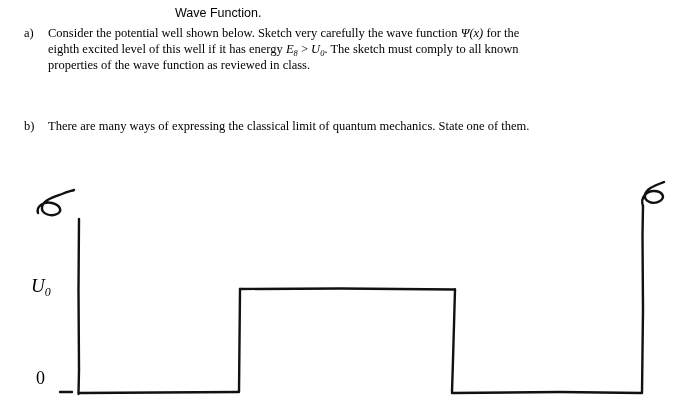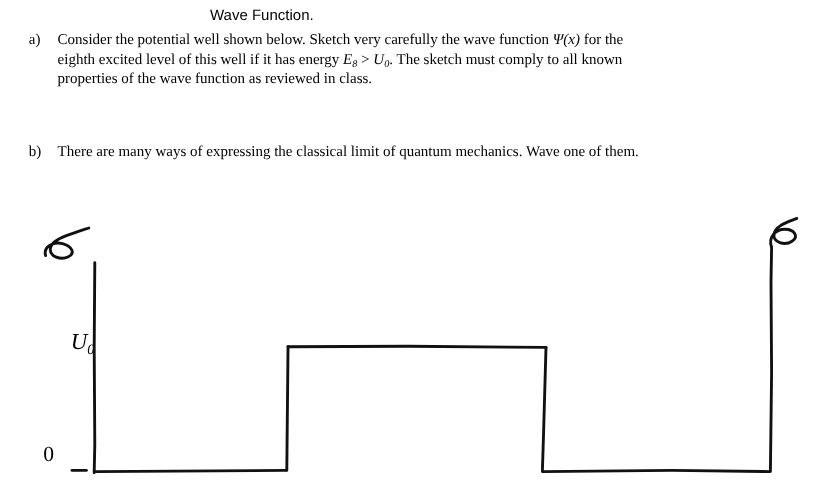"There are many ways of" div.item-body { text: Wave -> State }
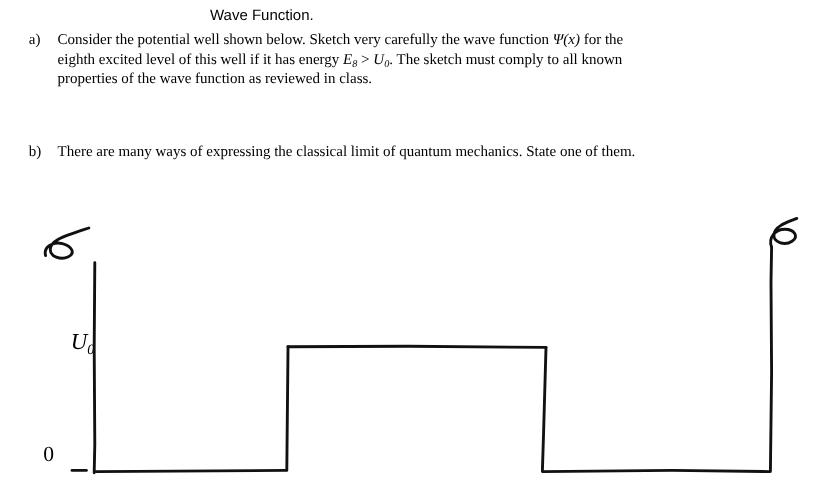"U0" .lbl-u0 { margin-left: 28px -> none }
